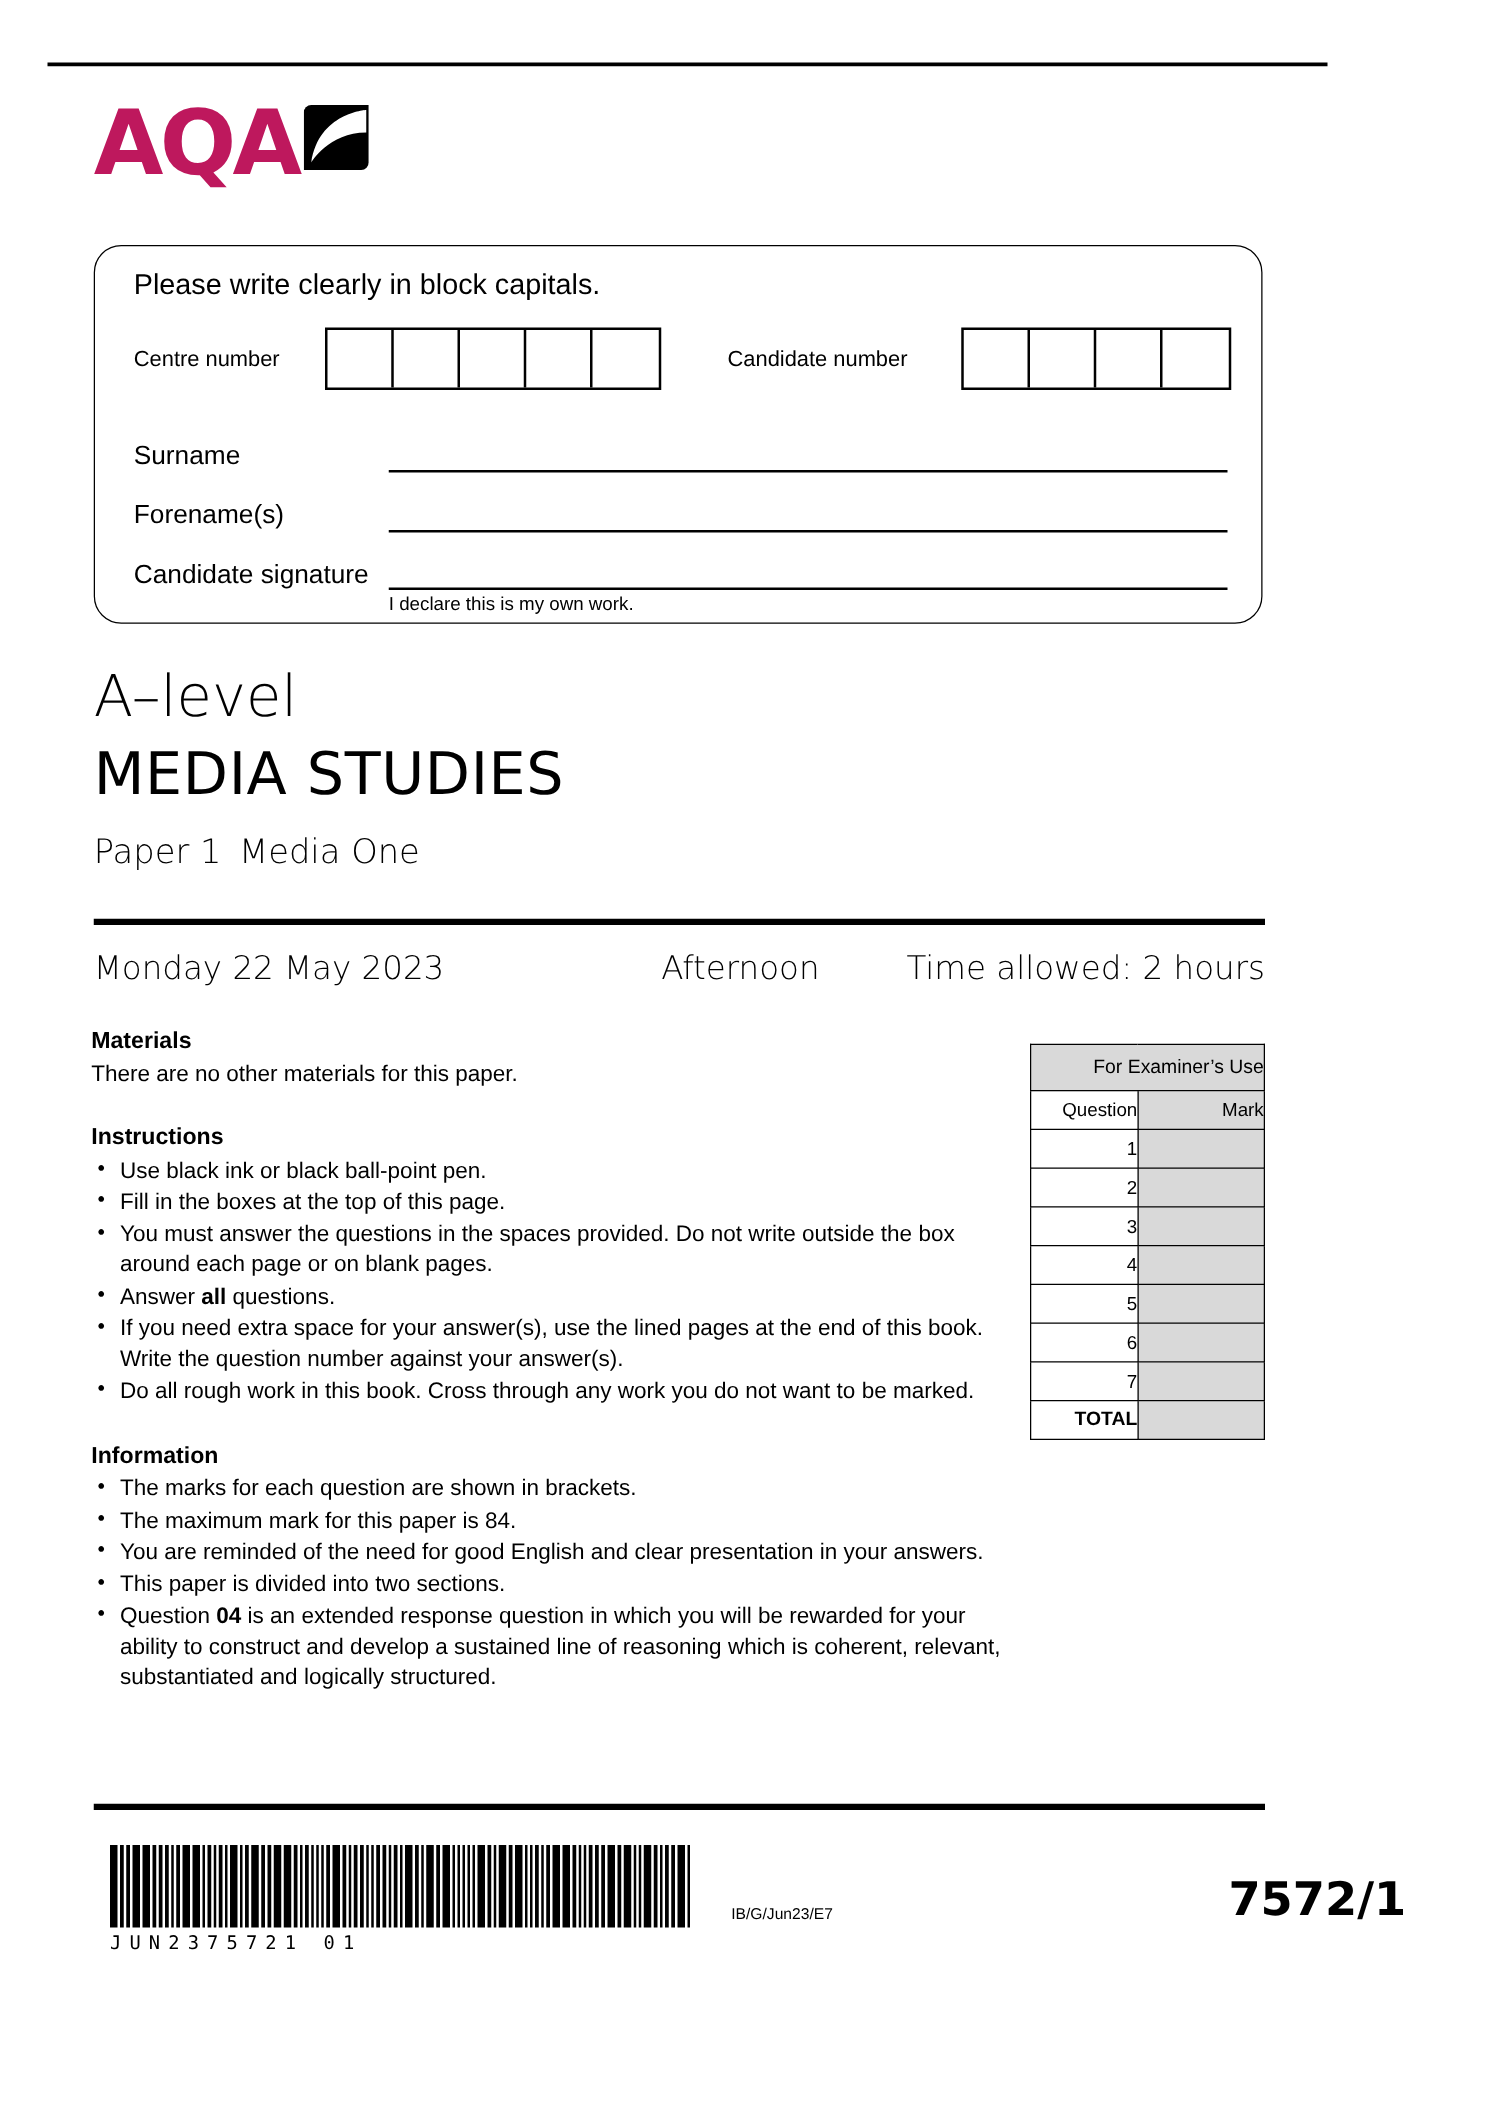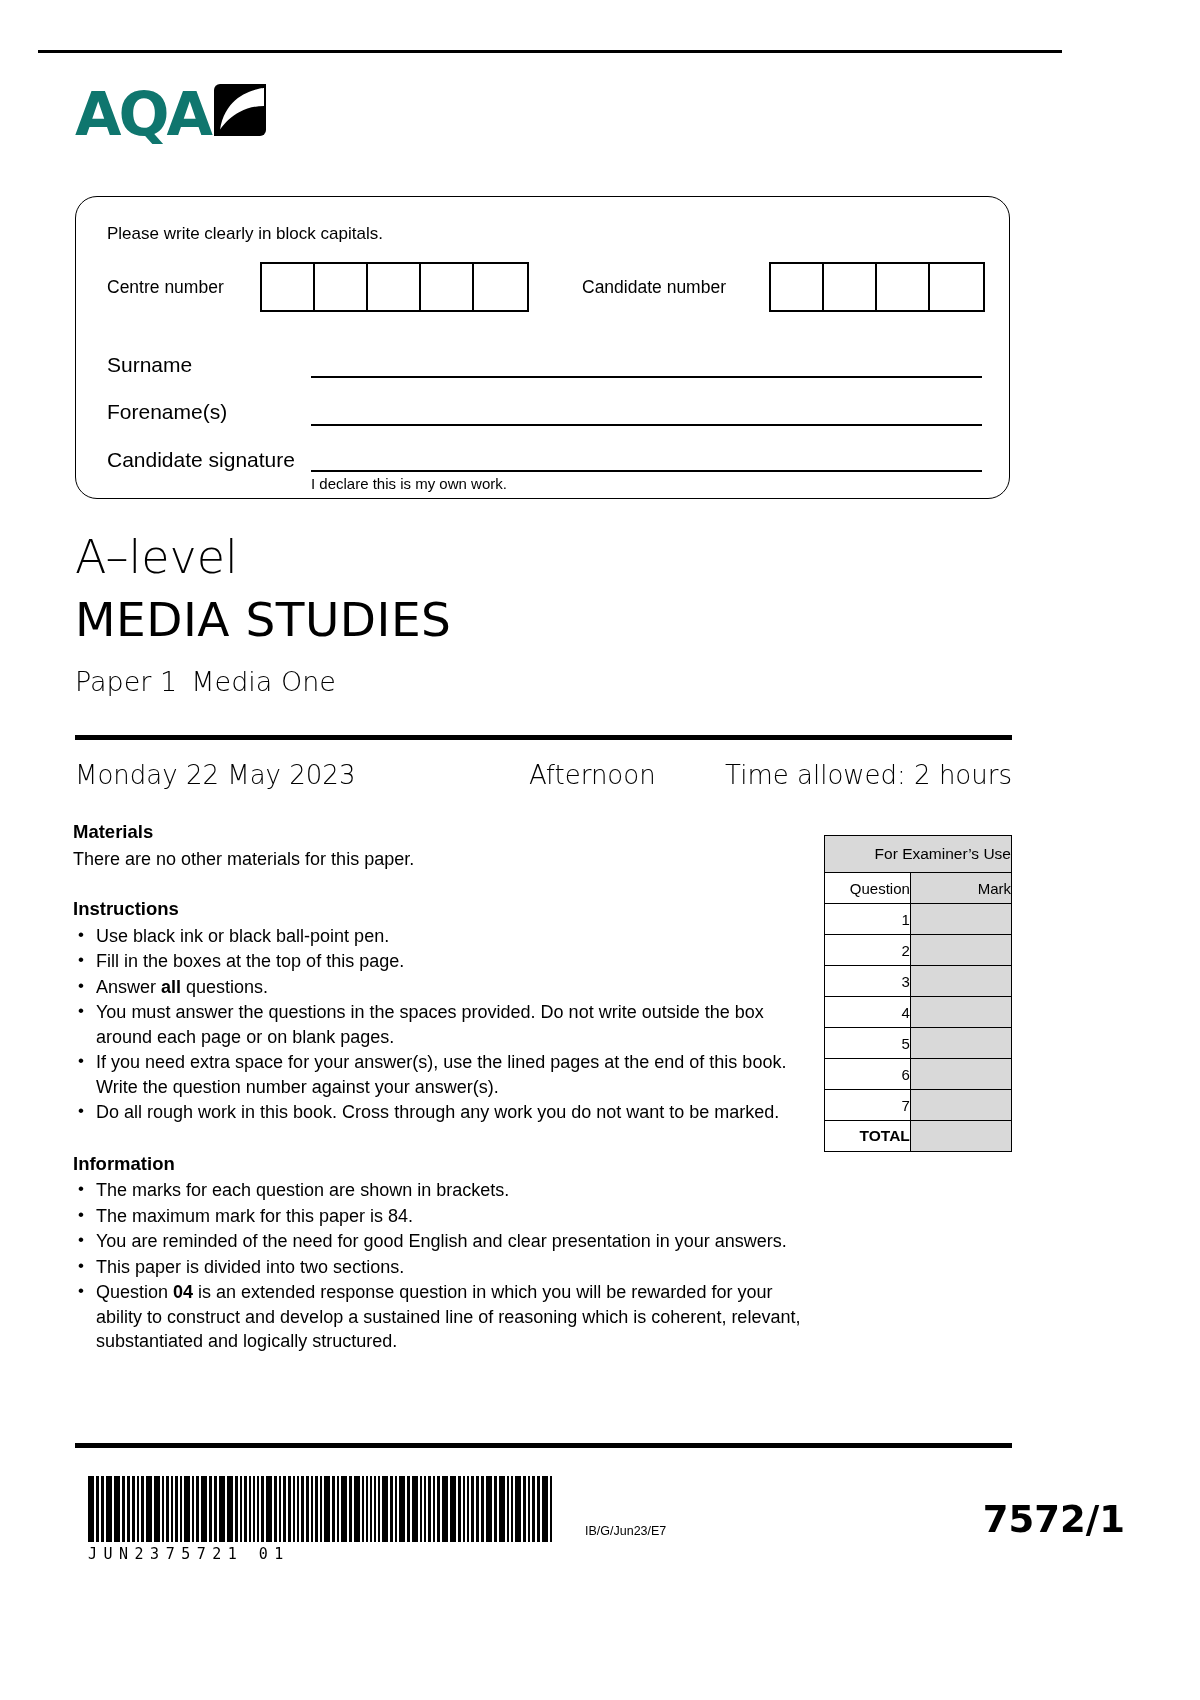"AQA" .logo-text { color: #0f766e -> #be185d; font-size: 60px -> 72px }
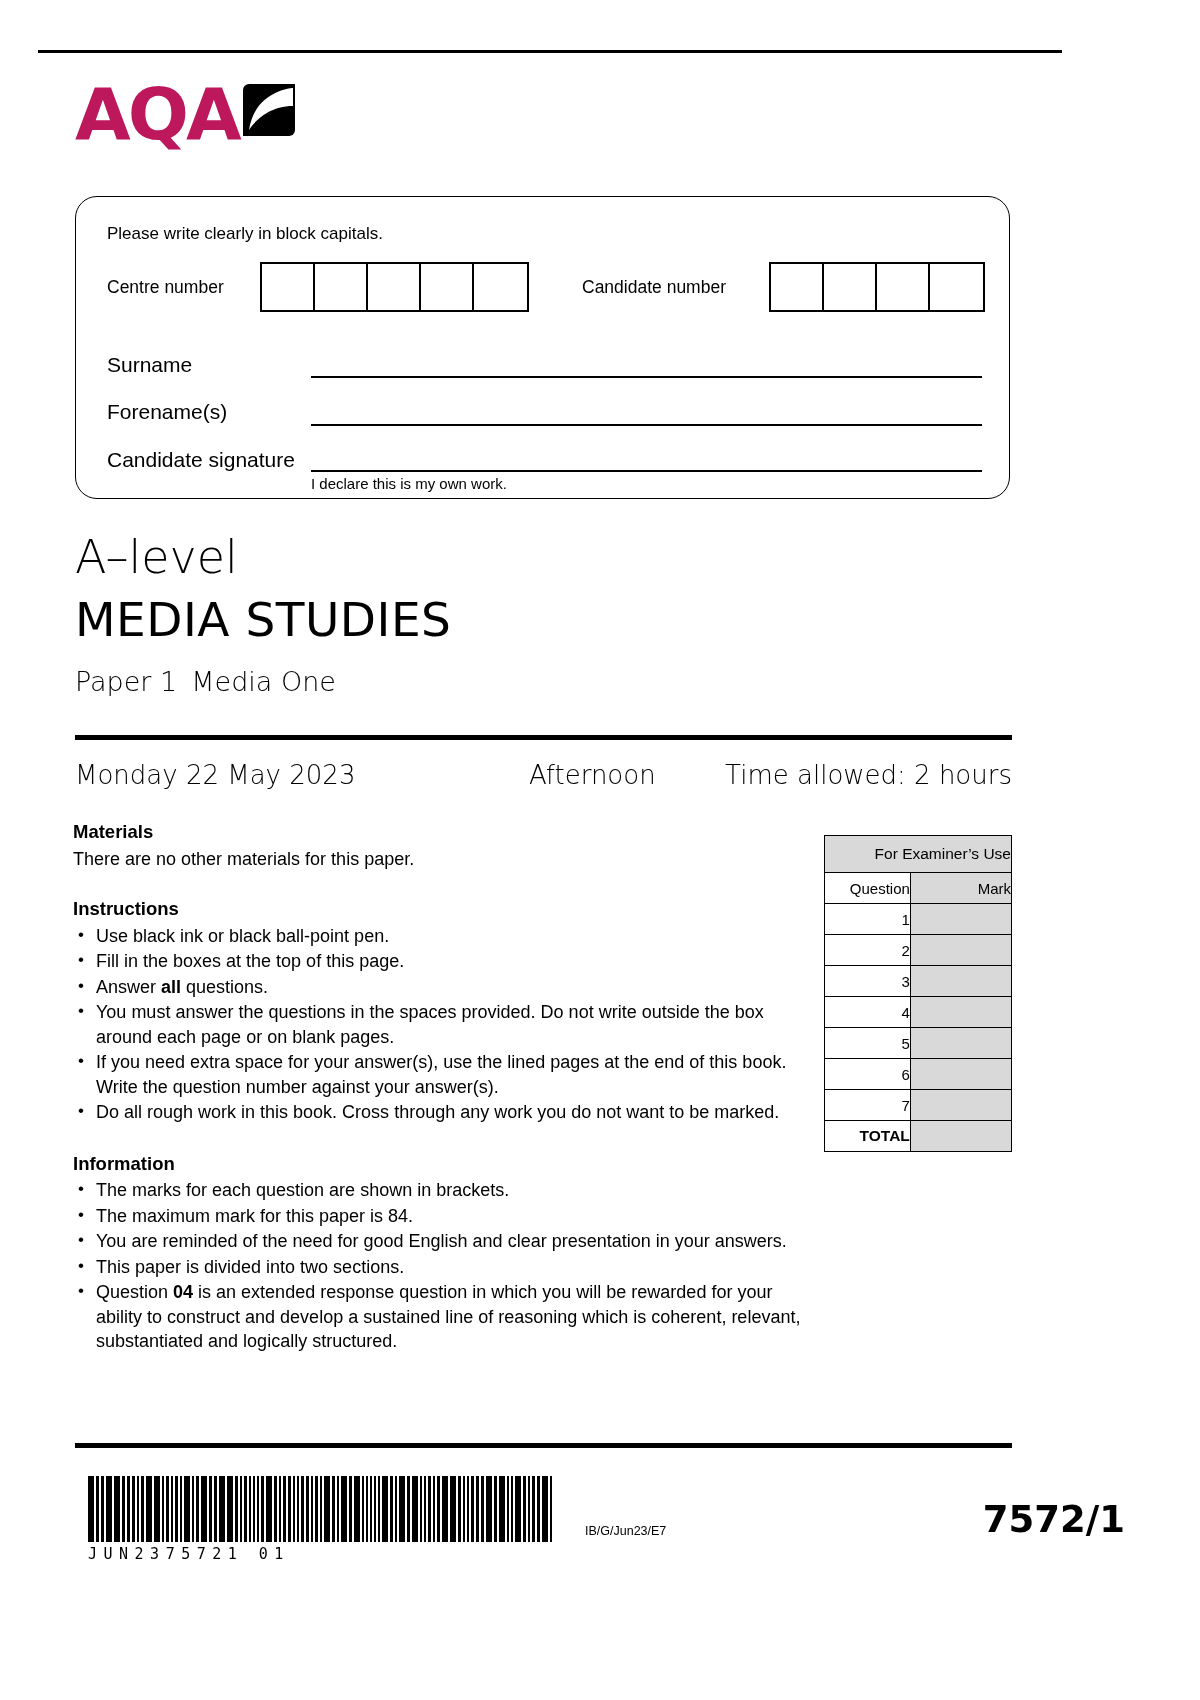"Please write clearly in block" .block-caps-note { font-size: 17px -> 23px; top: 224px -> 214px }
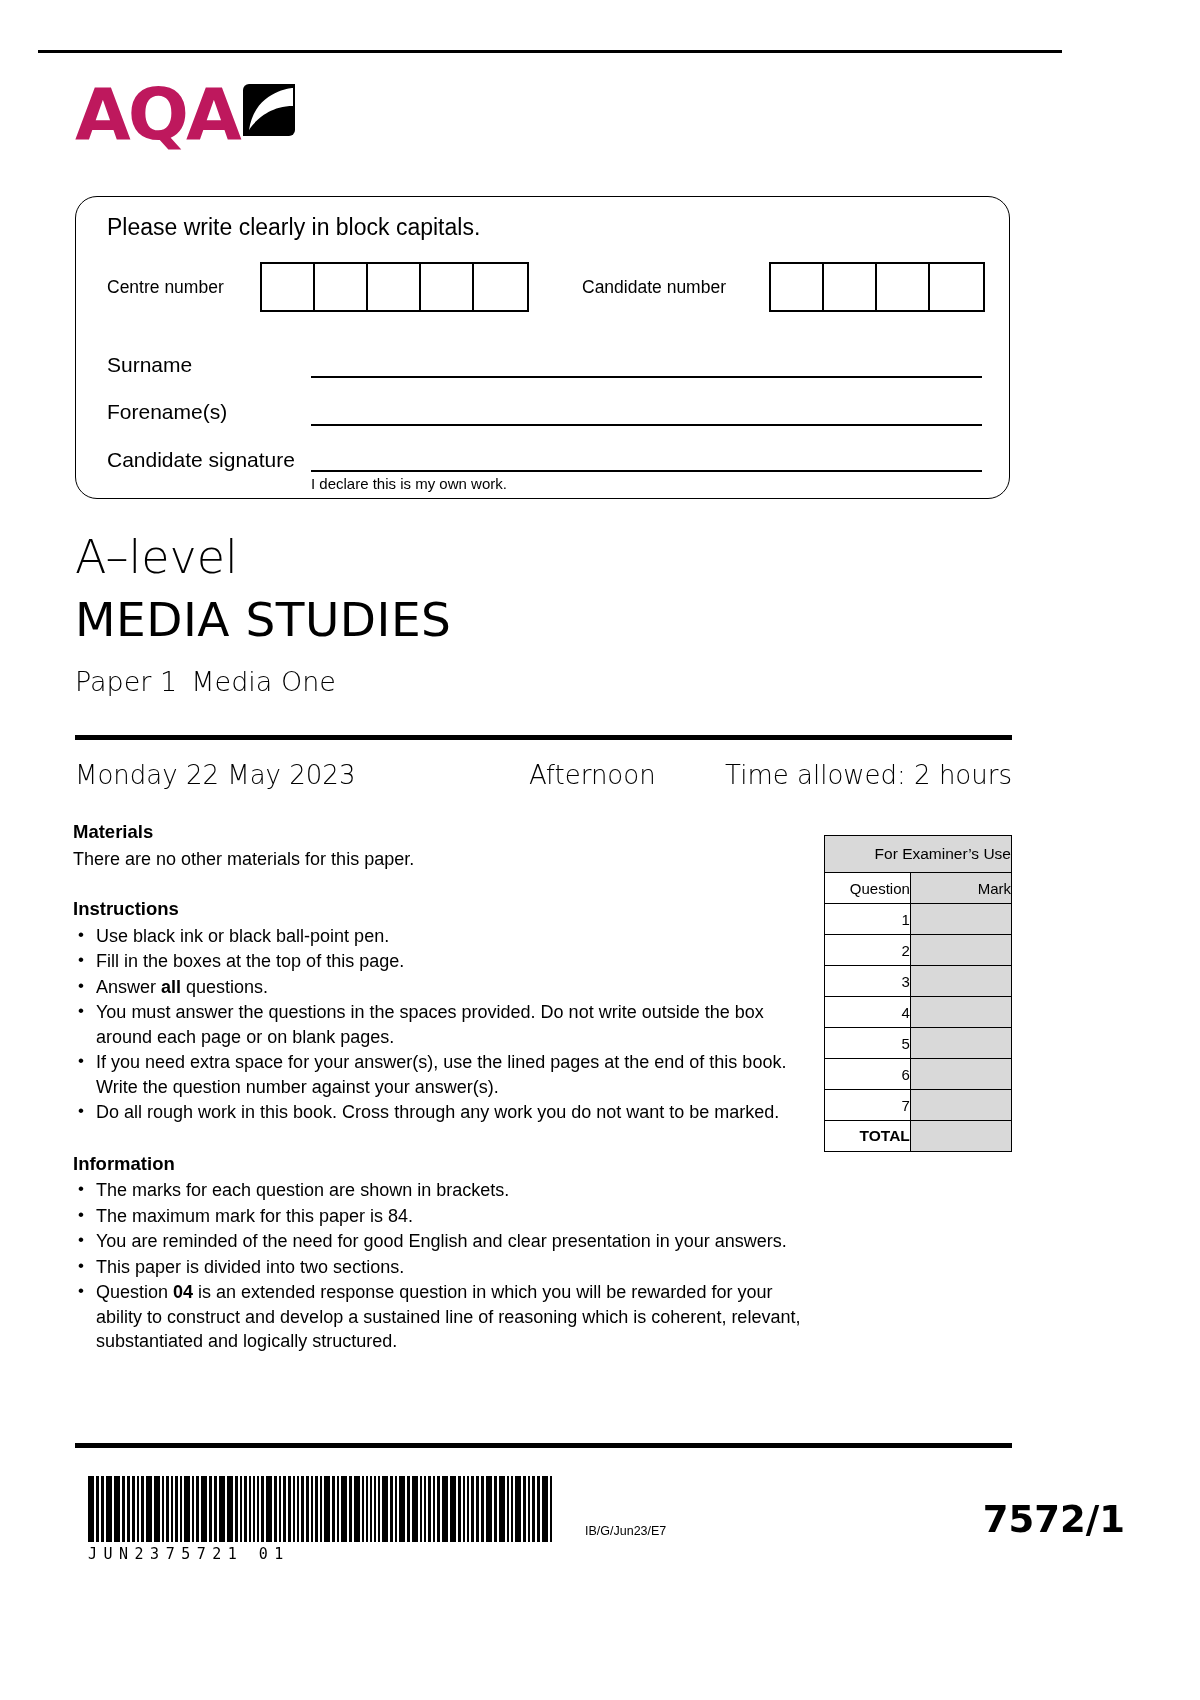"Answer all questions." li { order: before "You must answer the questions" -> after "You must answer the questions" }
